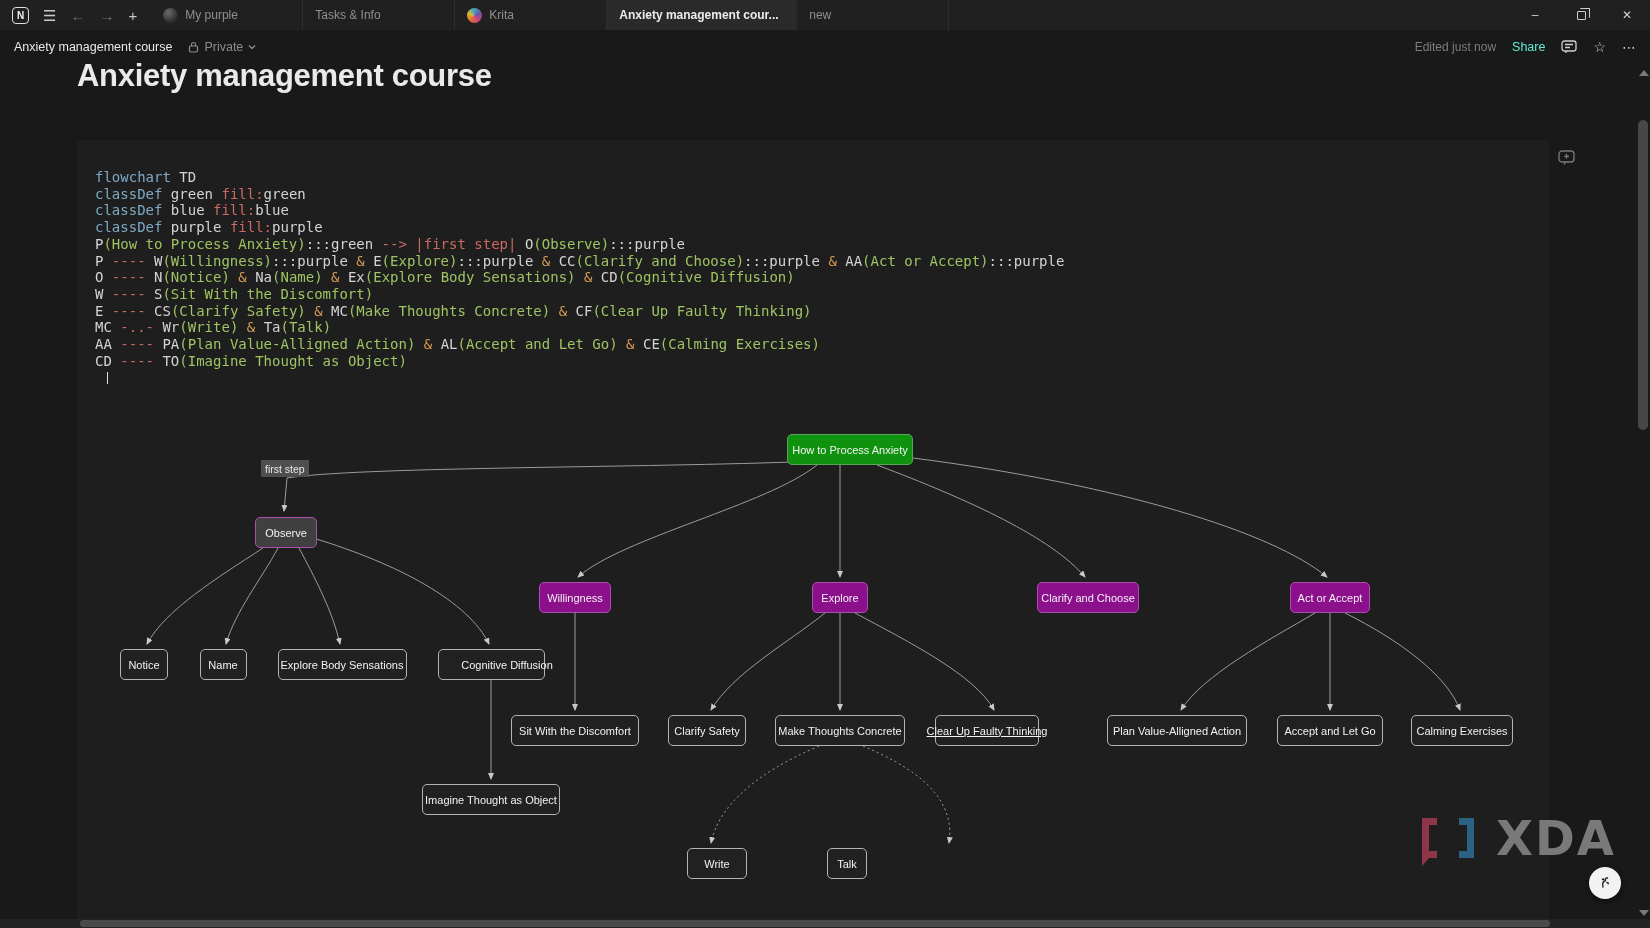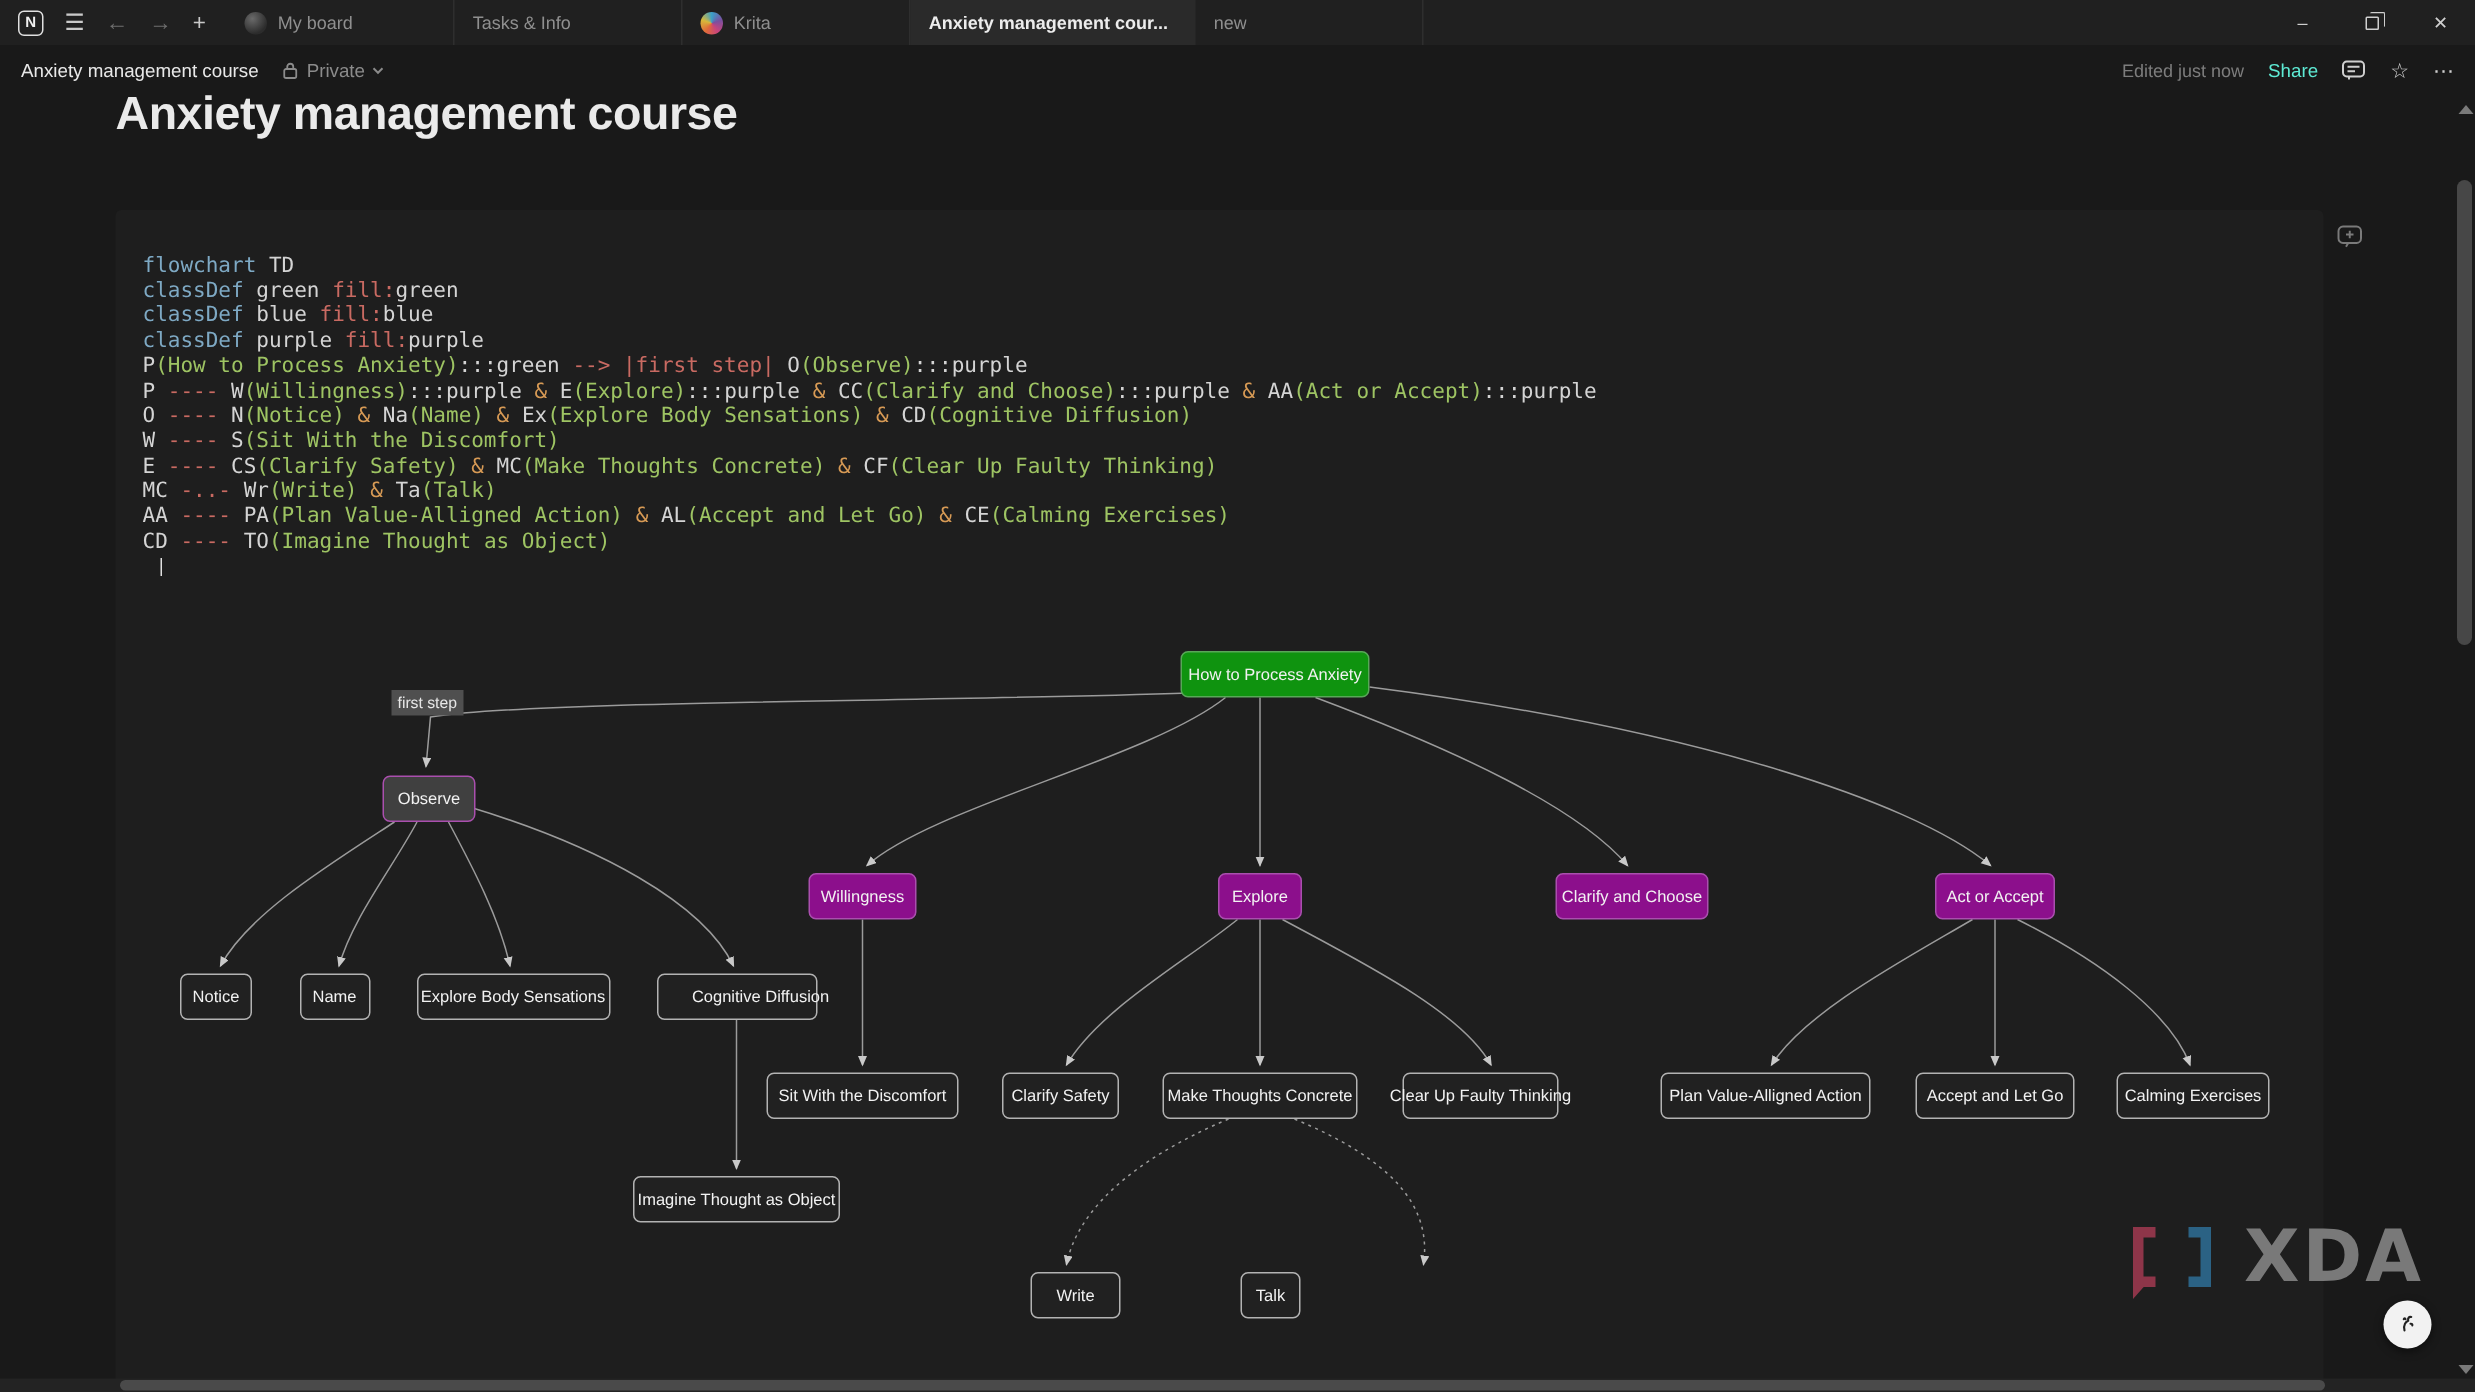"My board" span.tab-label { text: board -> purple }
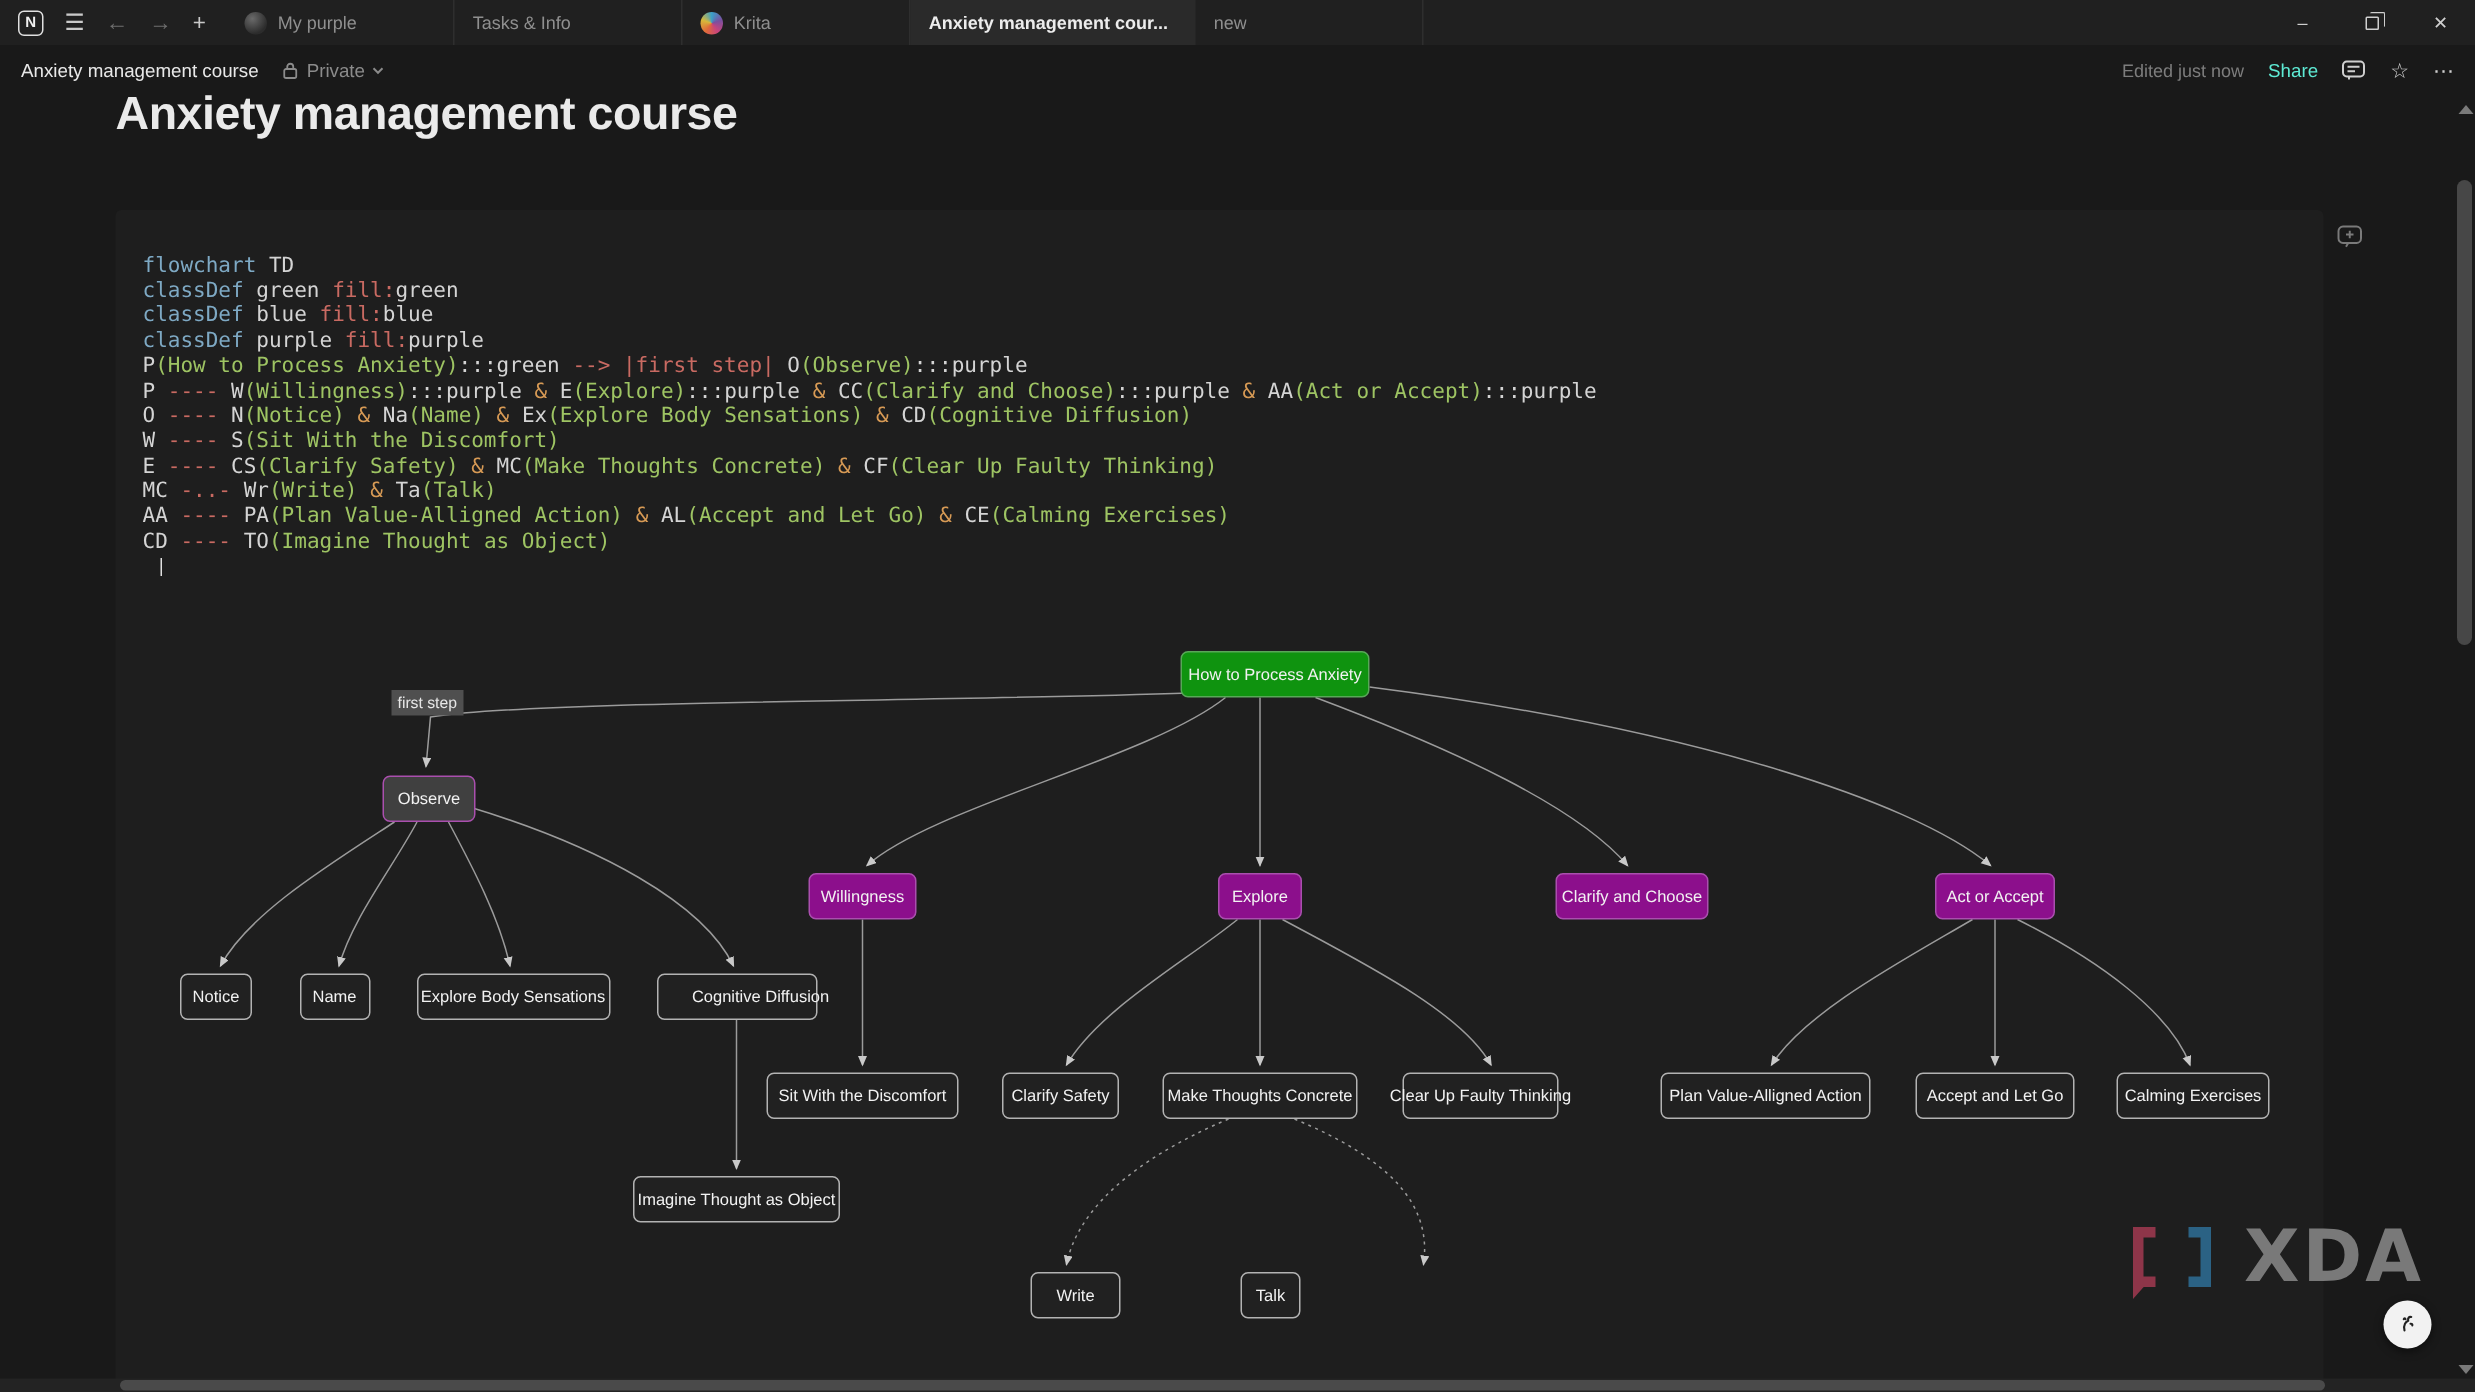"Clear Up Faulty Thinking" div.fc-node { text-decoration: none -> underline }
